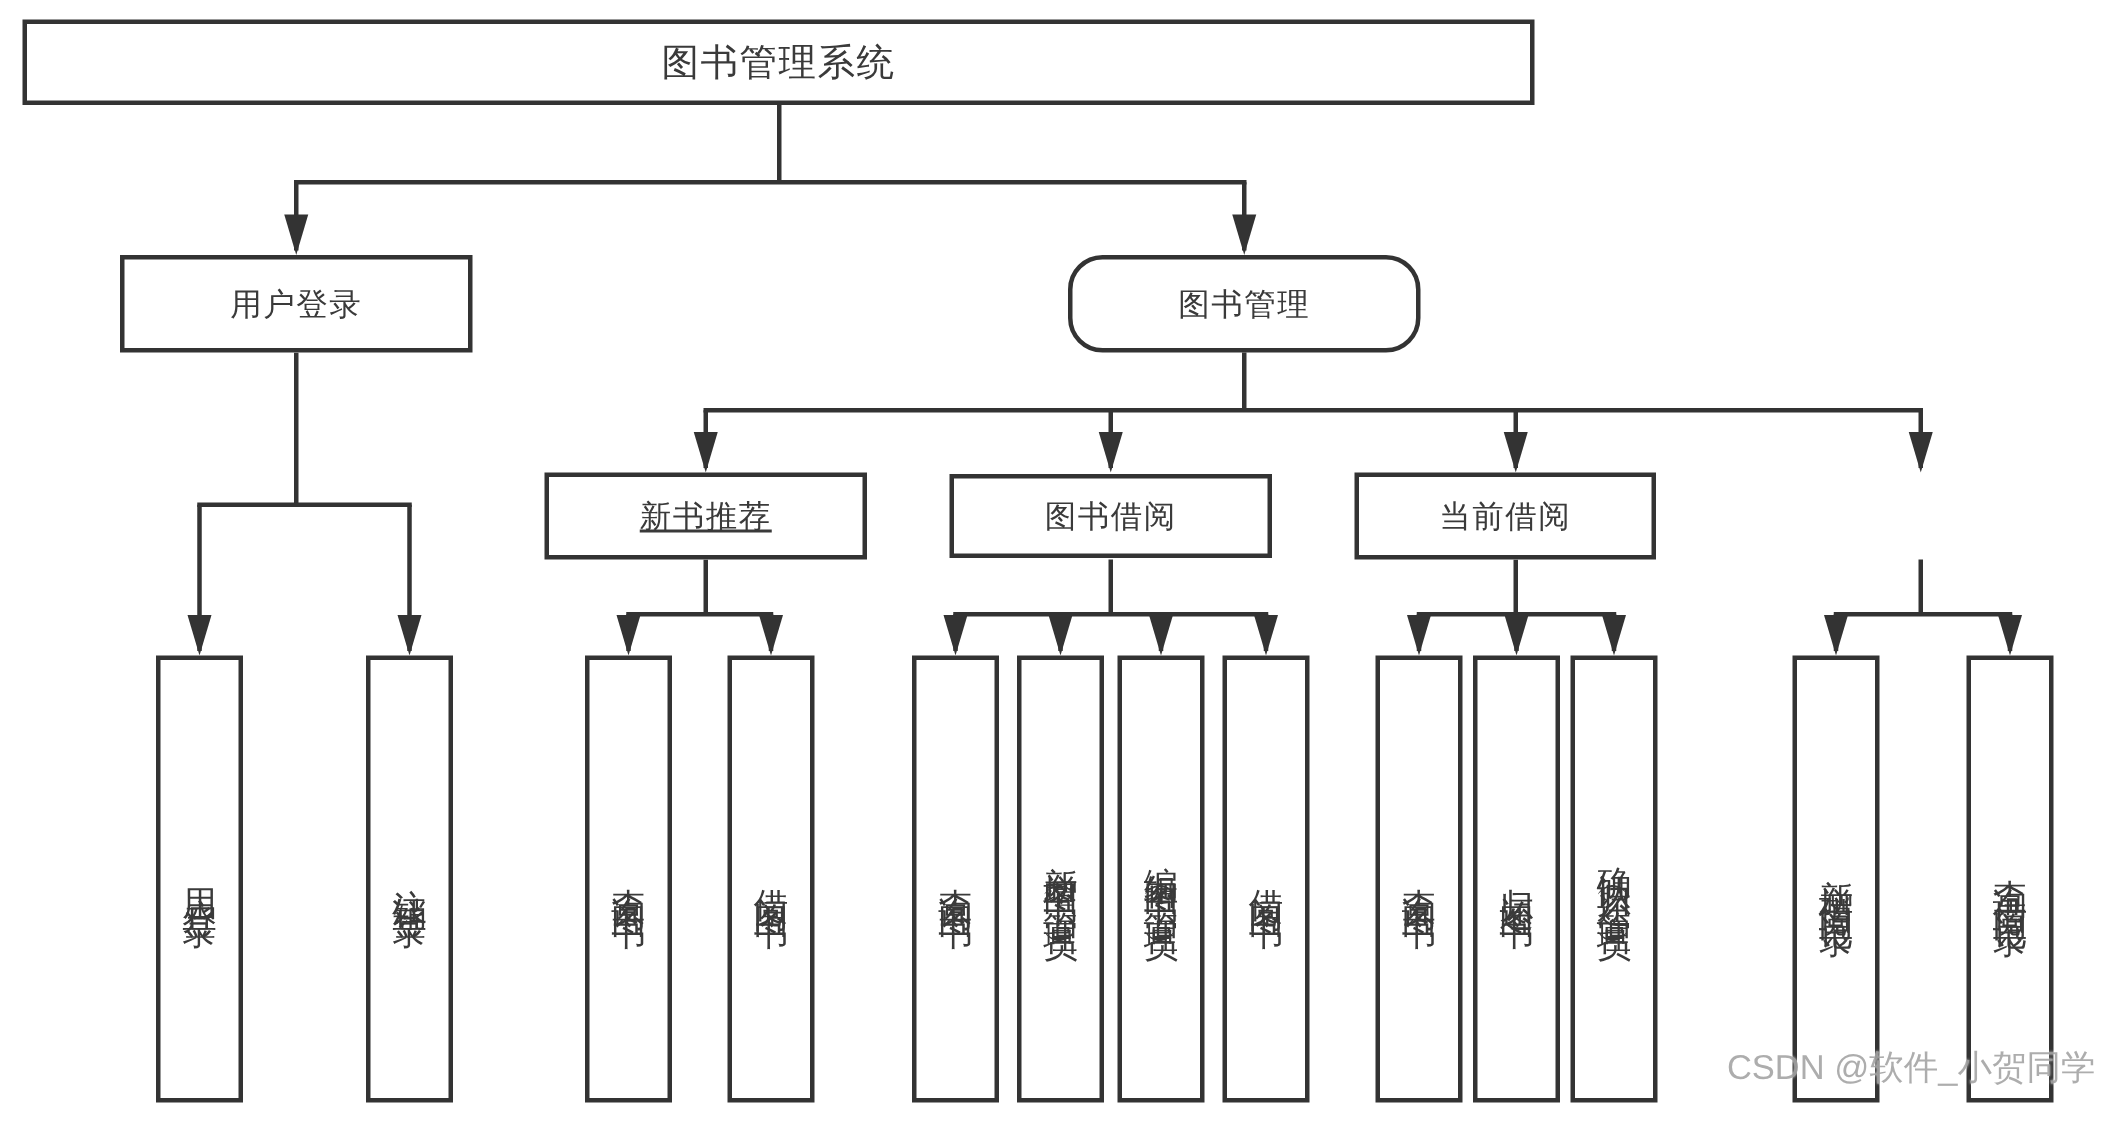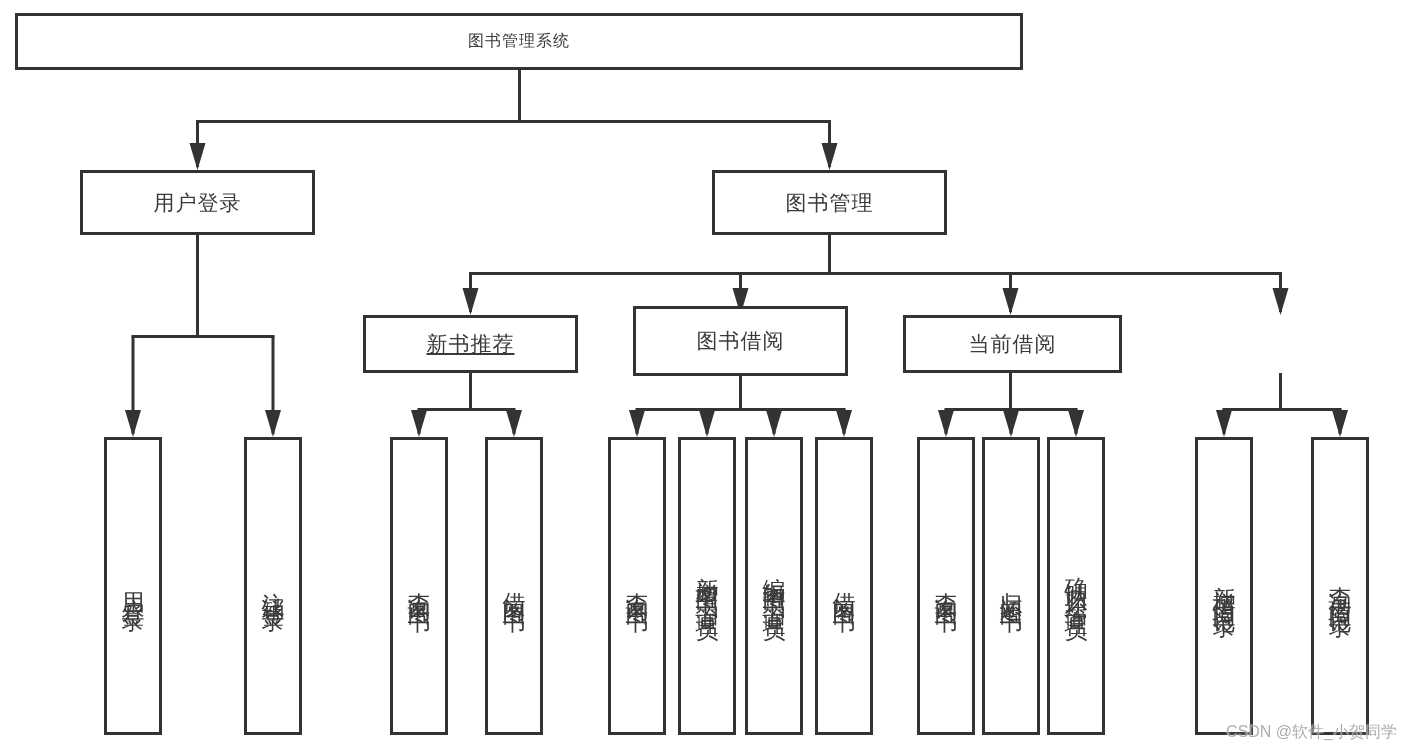"图书管理系统" .node.root .lbl { font-size: 16px -> 25px }
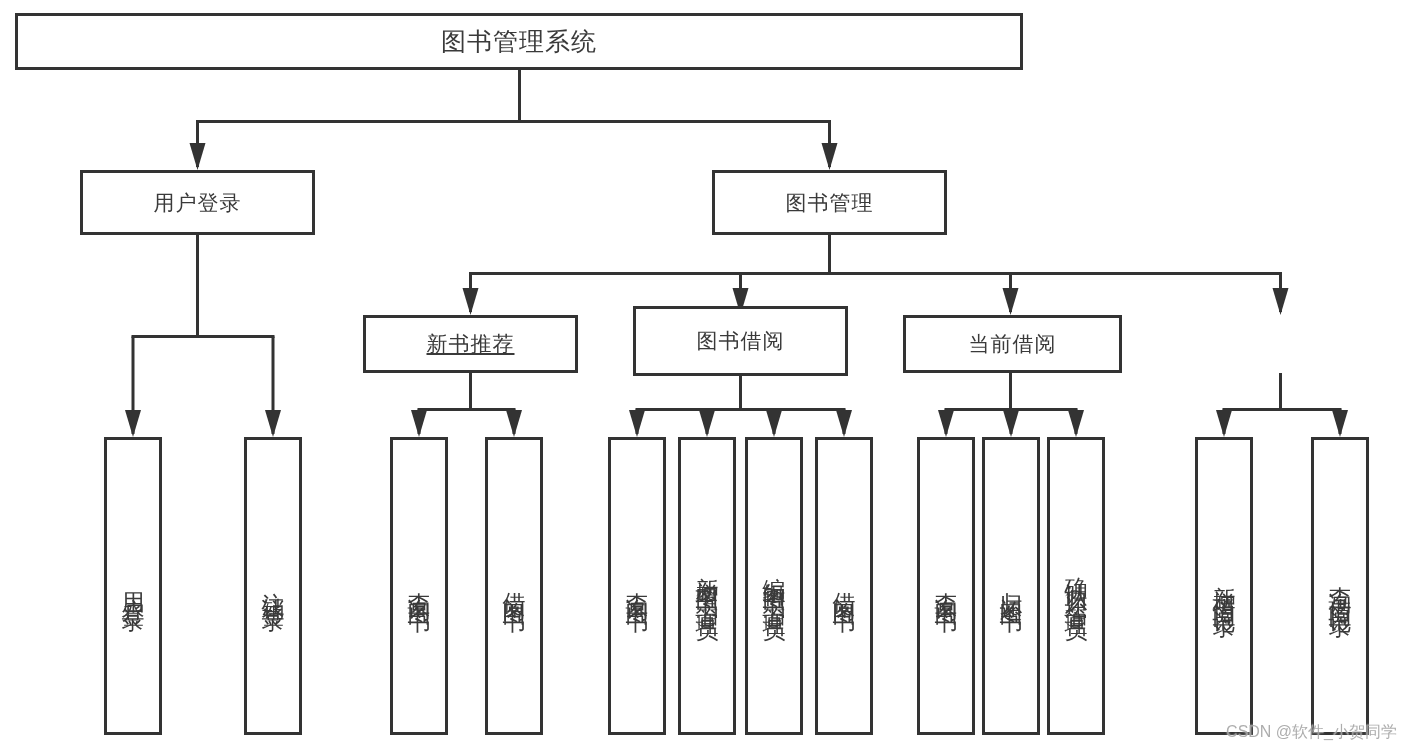"图书管理" div.node { border-radius: none -> 23px }
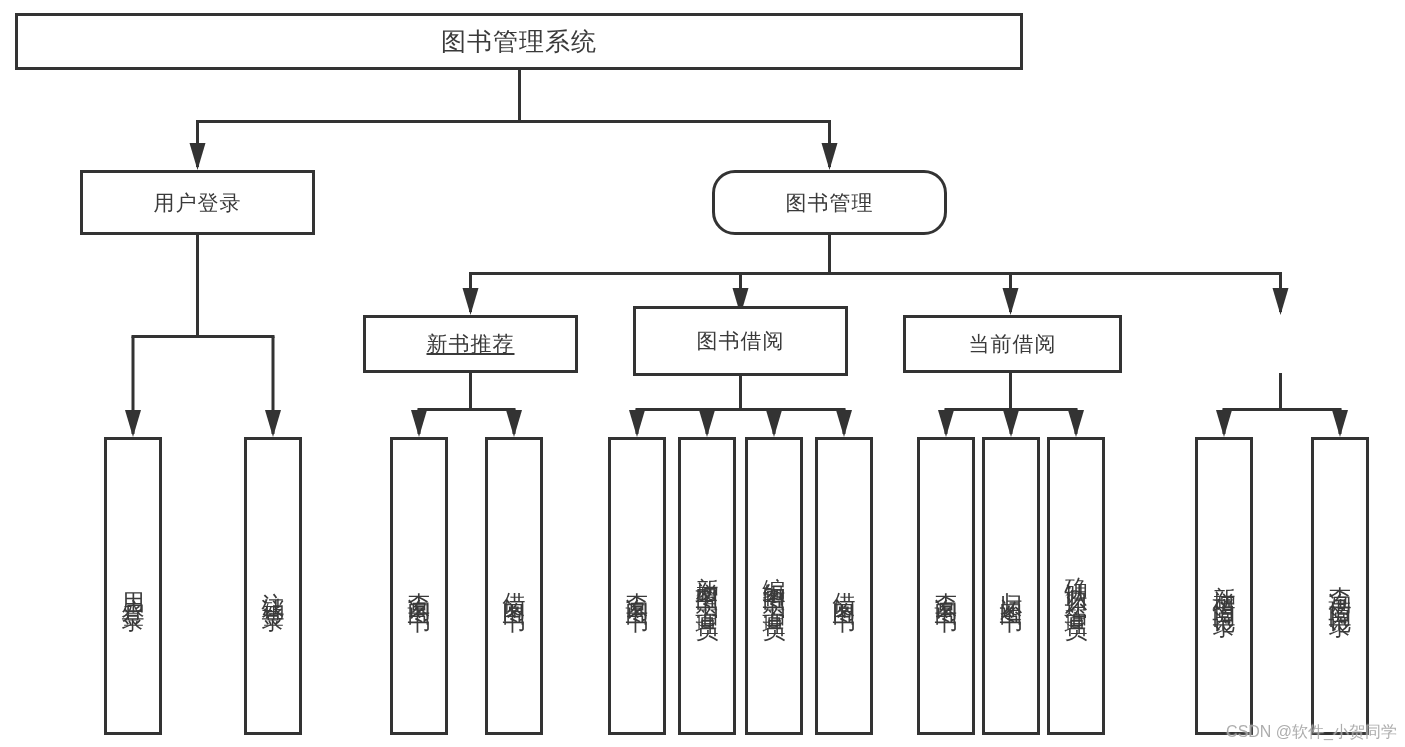"图书借阅" div.node { height: 70px -> 56px; top: 306px -> 316px }
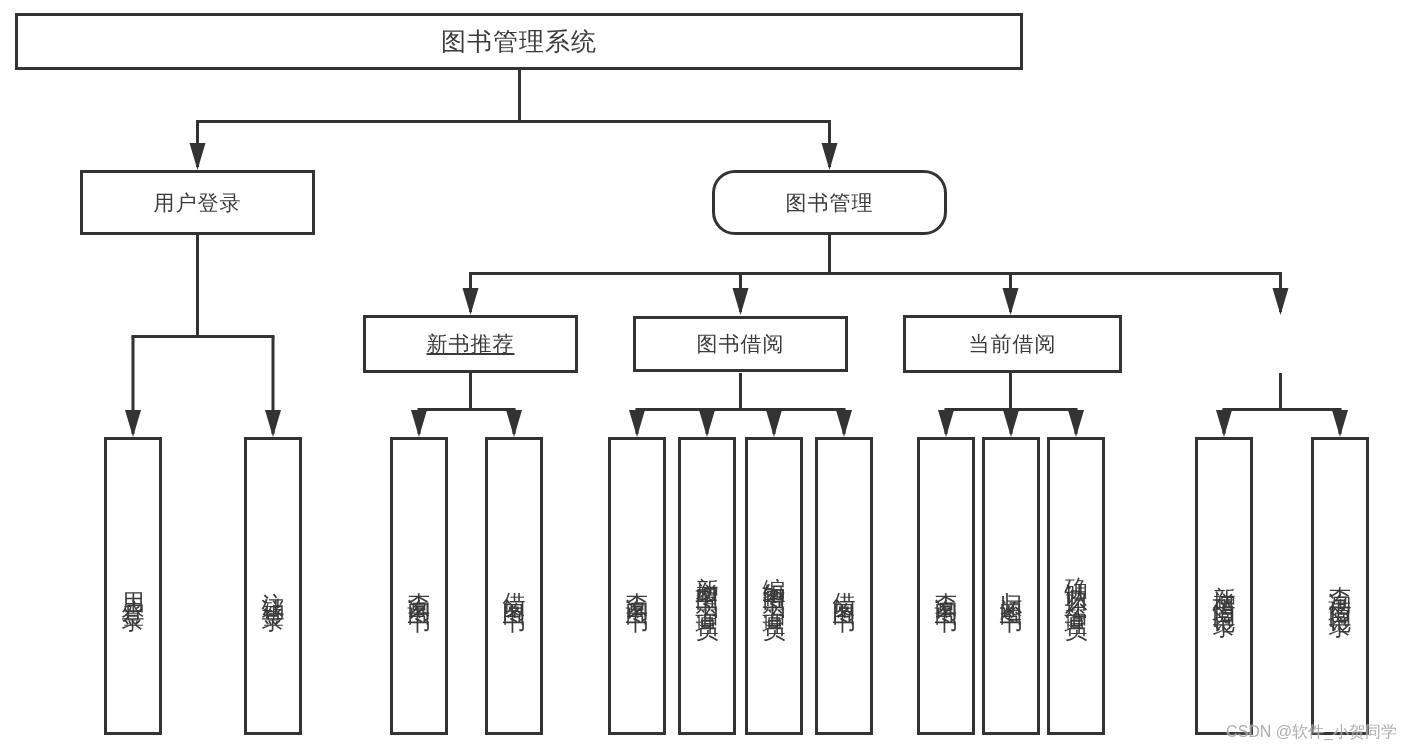"当前借阅" div.node { width: 219px -> 201px }
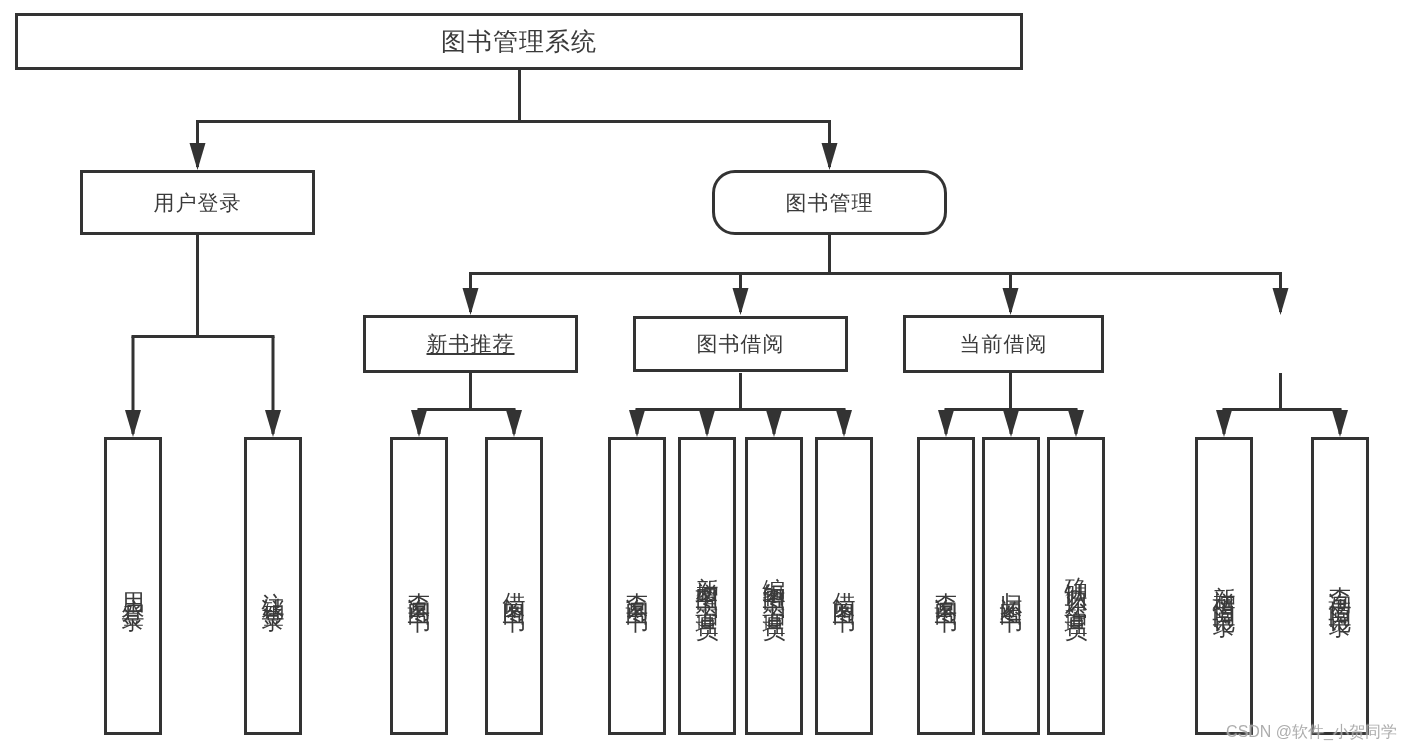"CSDN @软件_小贺同学" .watermark { bottom: 4px -> 20px; font-size: 16px -> 23px }
